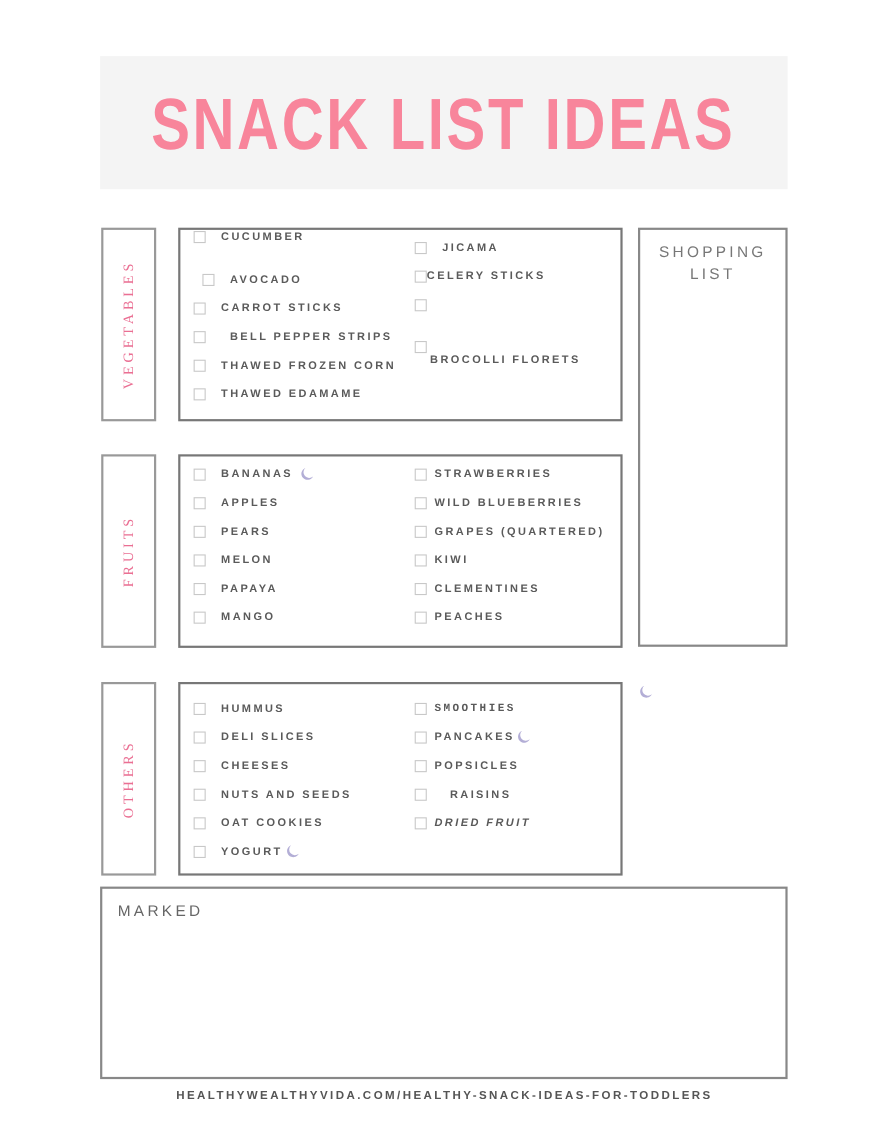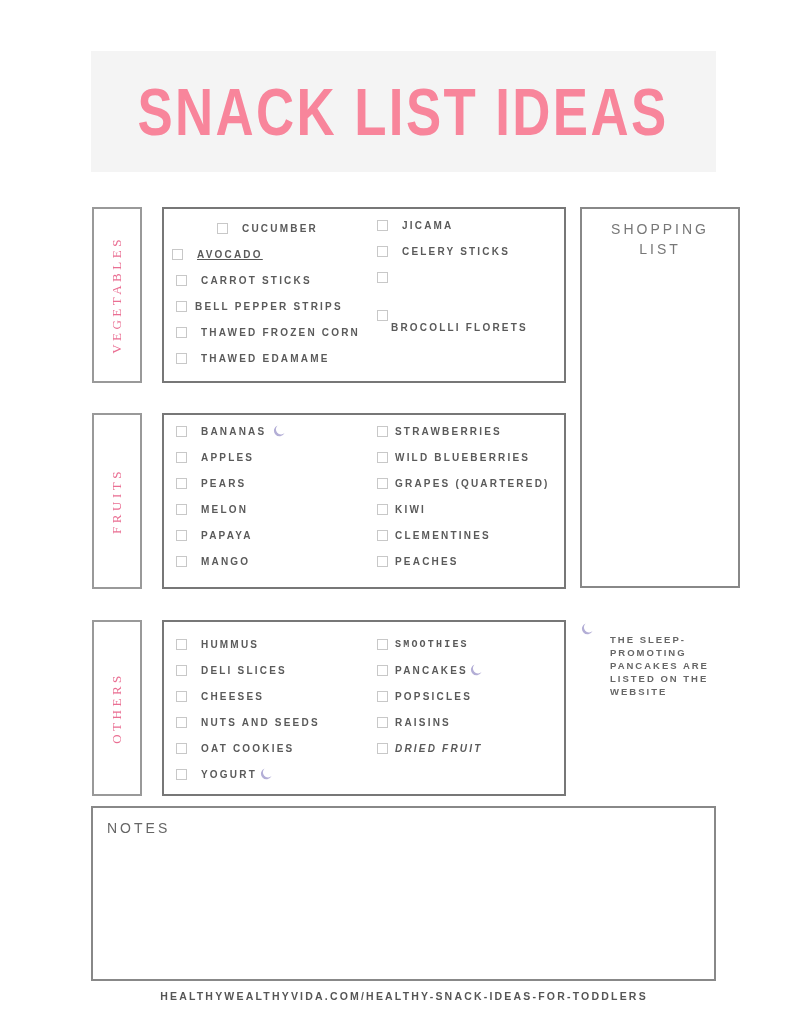"CUCUMBER" div.item { margin-left: 41px -> none; top: 13px -> 0 }
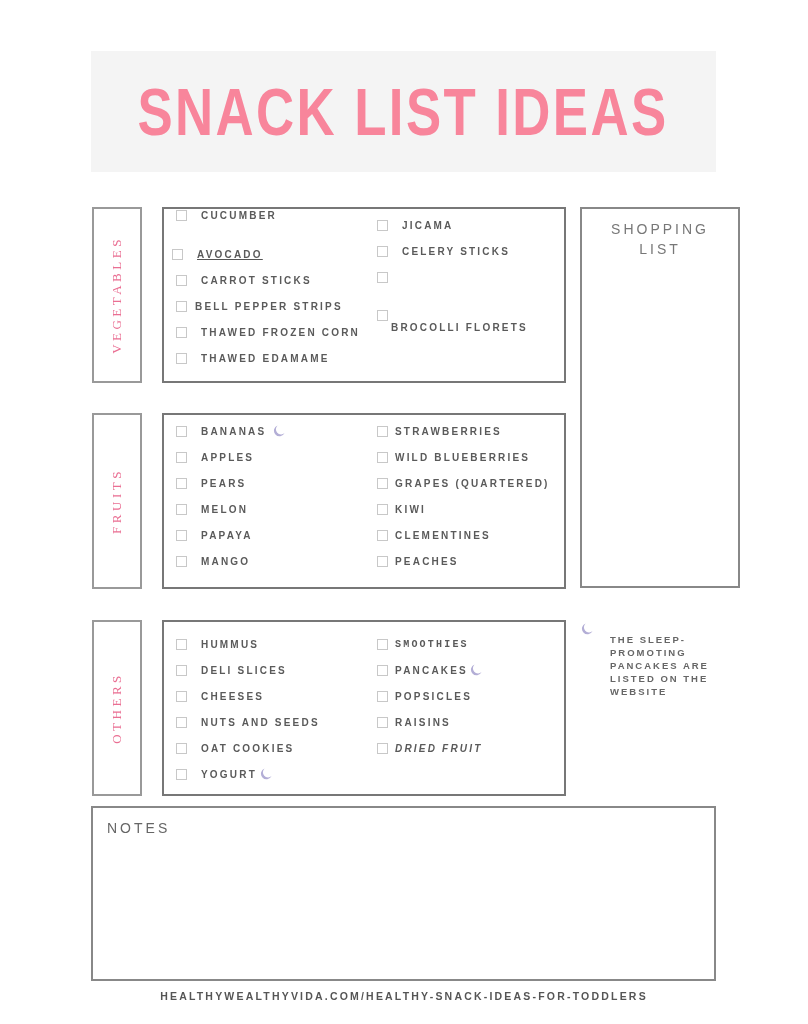"SHOPPING" .shop-box { width: 160px -> 136px }
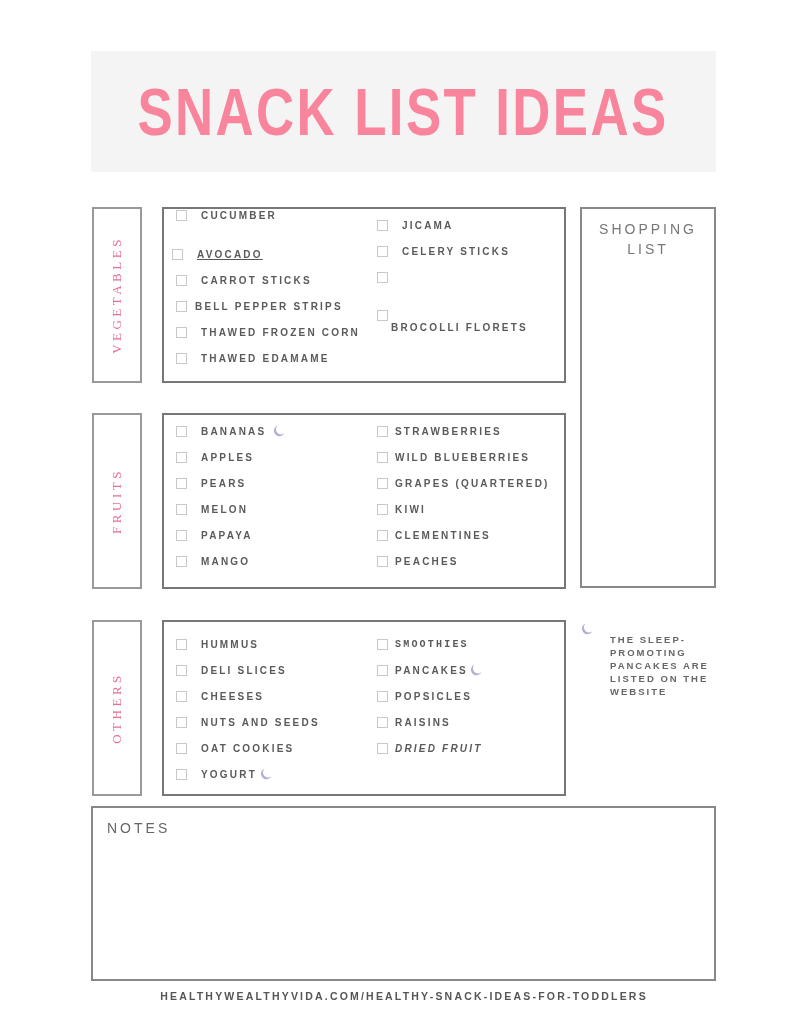"AVOCADO" div.item { left: 8px -> 20px; text-decoration: underline -> none }
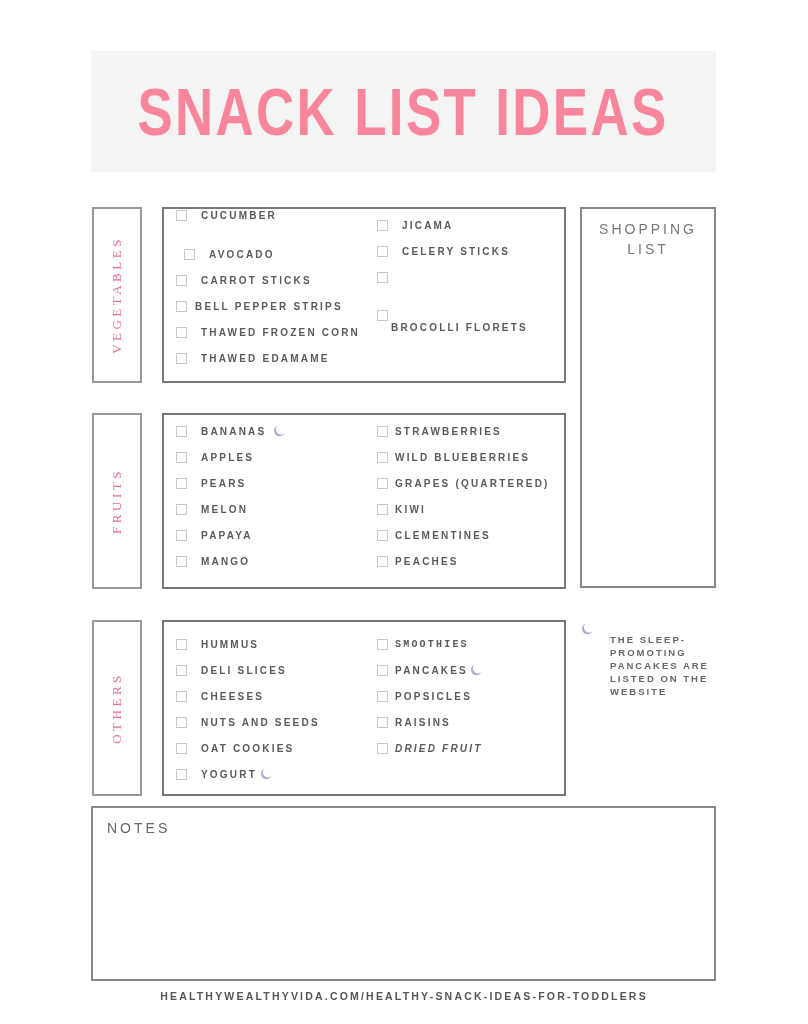"CELERY STICKS" span.item-text { margin-left: 14px -> none }
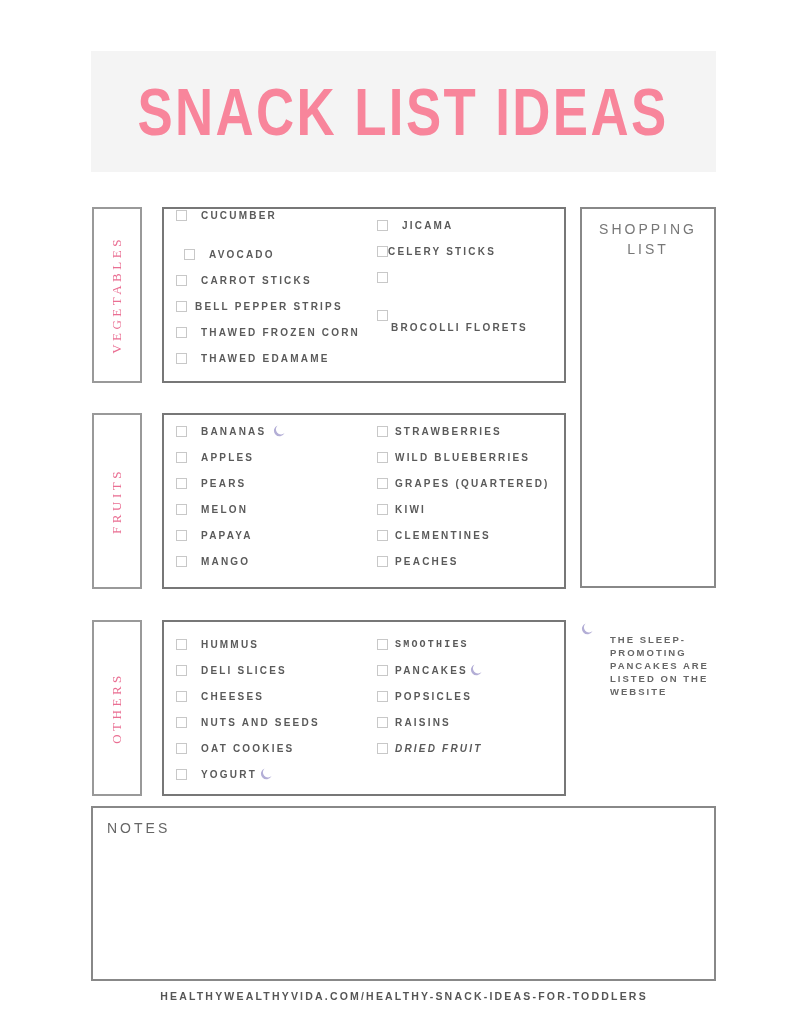"BELL PEPPER STRIPS" span.item-text { margin-left: 8px -> 22px }
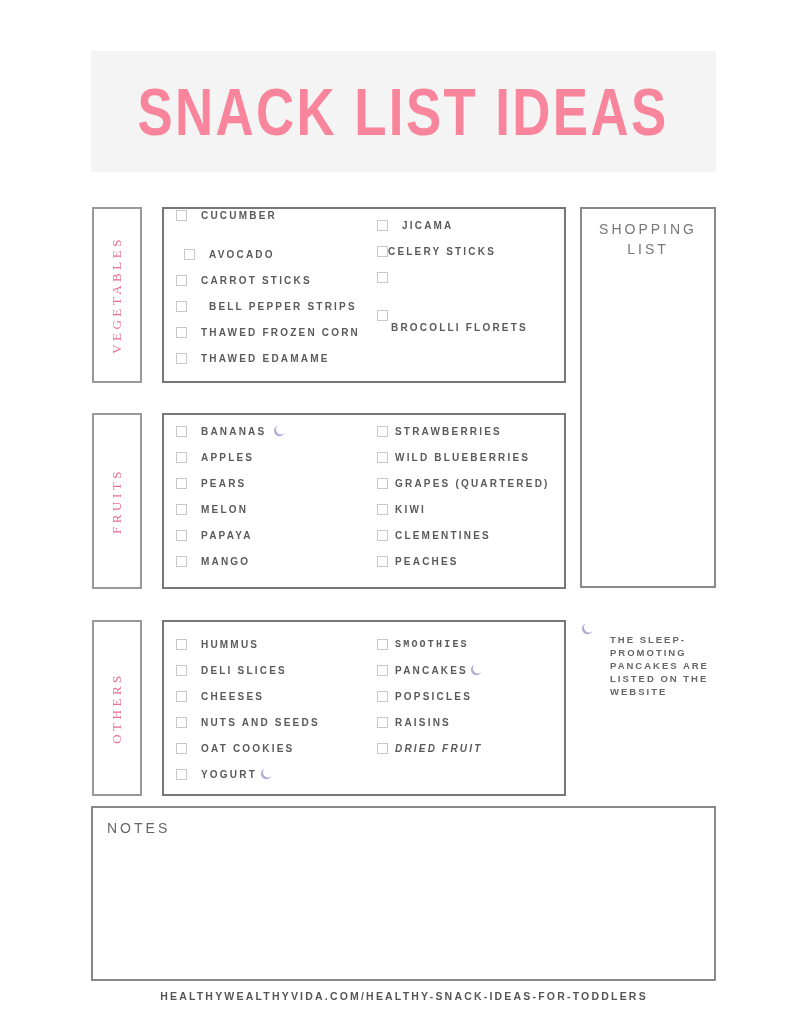"THE SLEEP-PROMOTING PANCAKES ARE LISTED" div { html: <div>THE SLEEP-PROMOTING PANCAKES ARE LISTED ON THE WEBSITE</div> -> none }
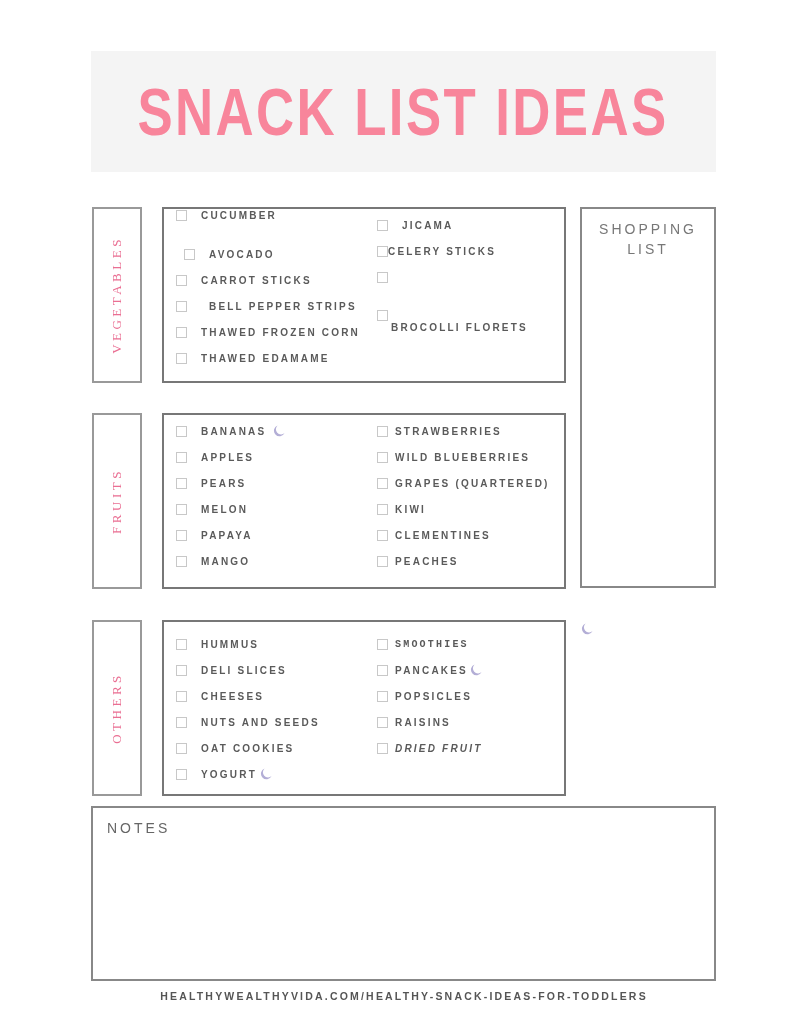"RAISINS" span.item-text { margin-left: 7px -> 21px }
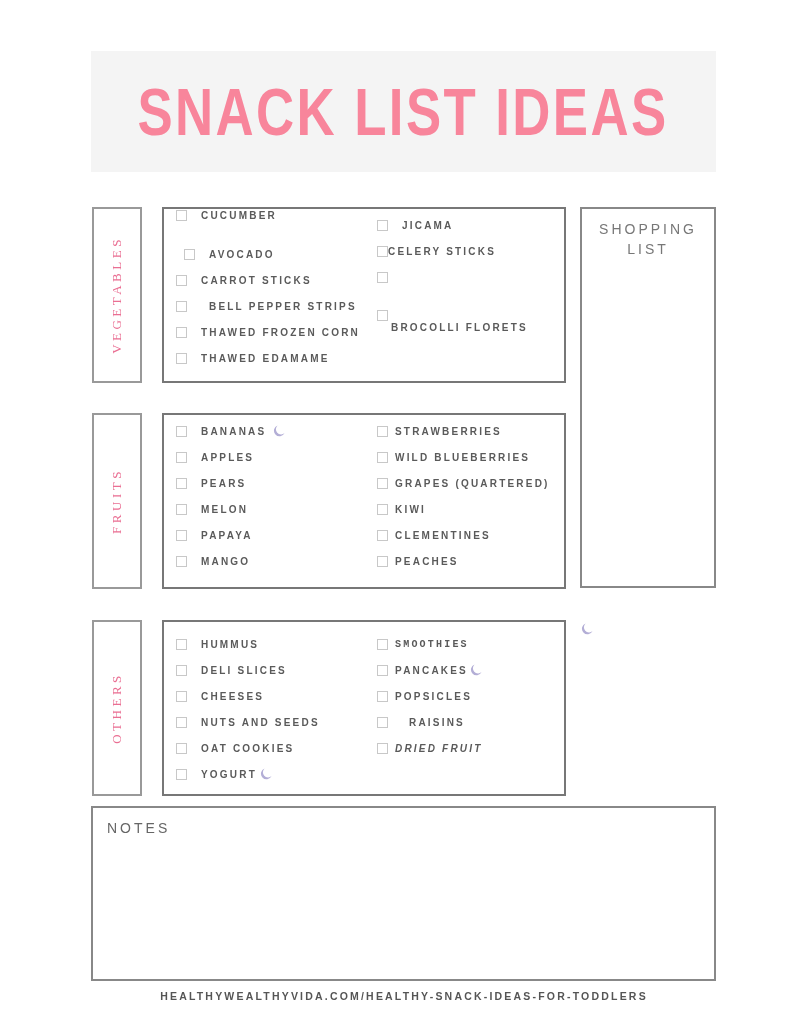"NOTES" div.notes-label { text: NOTES -> MARKED }
